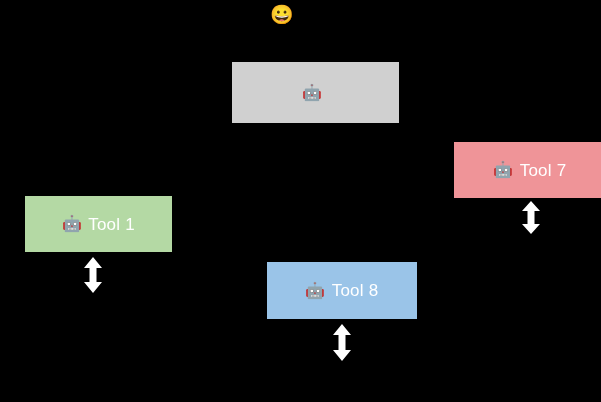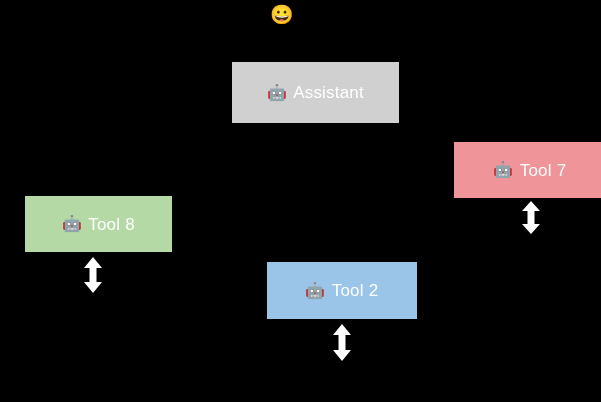"Assistant" span.node-label { html: <span>Assistant</span> -> none }
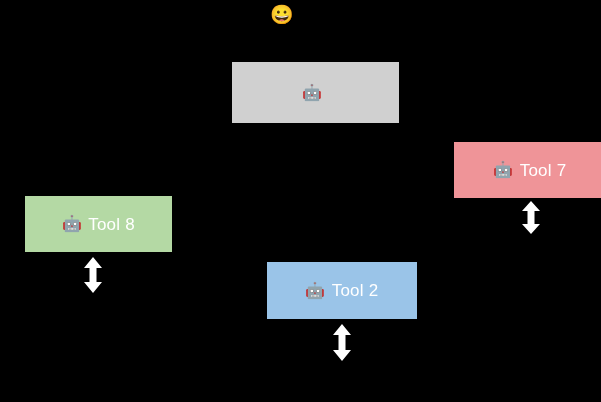"Tool 8" span.node-label { text: 8 -> 1 }
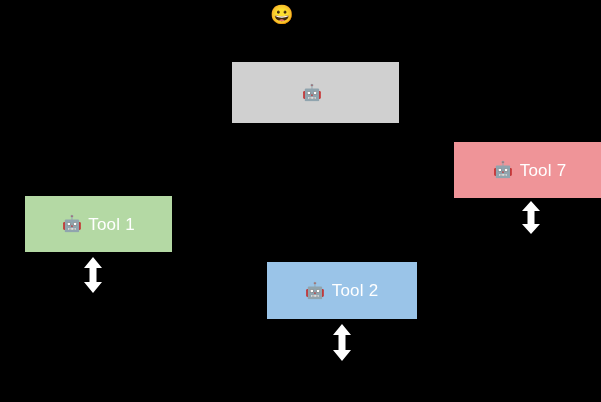"Tool 2" span.node-label { text: 2 -> 8 }
